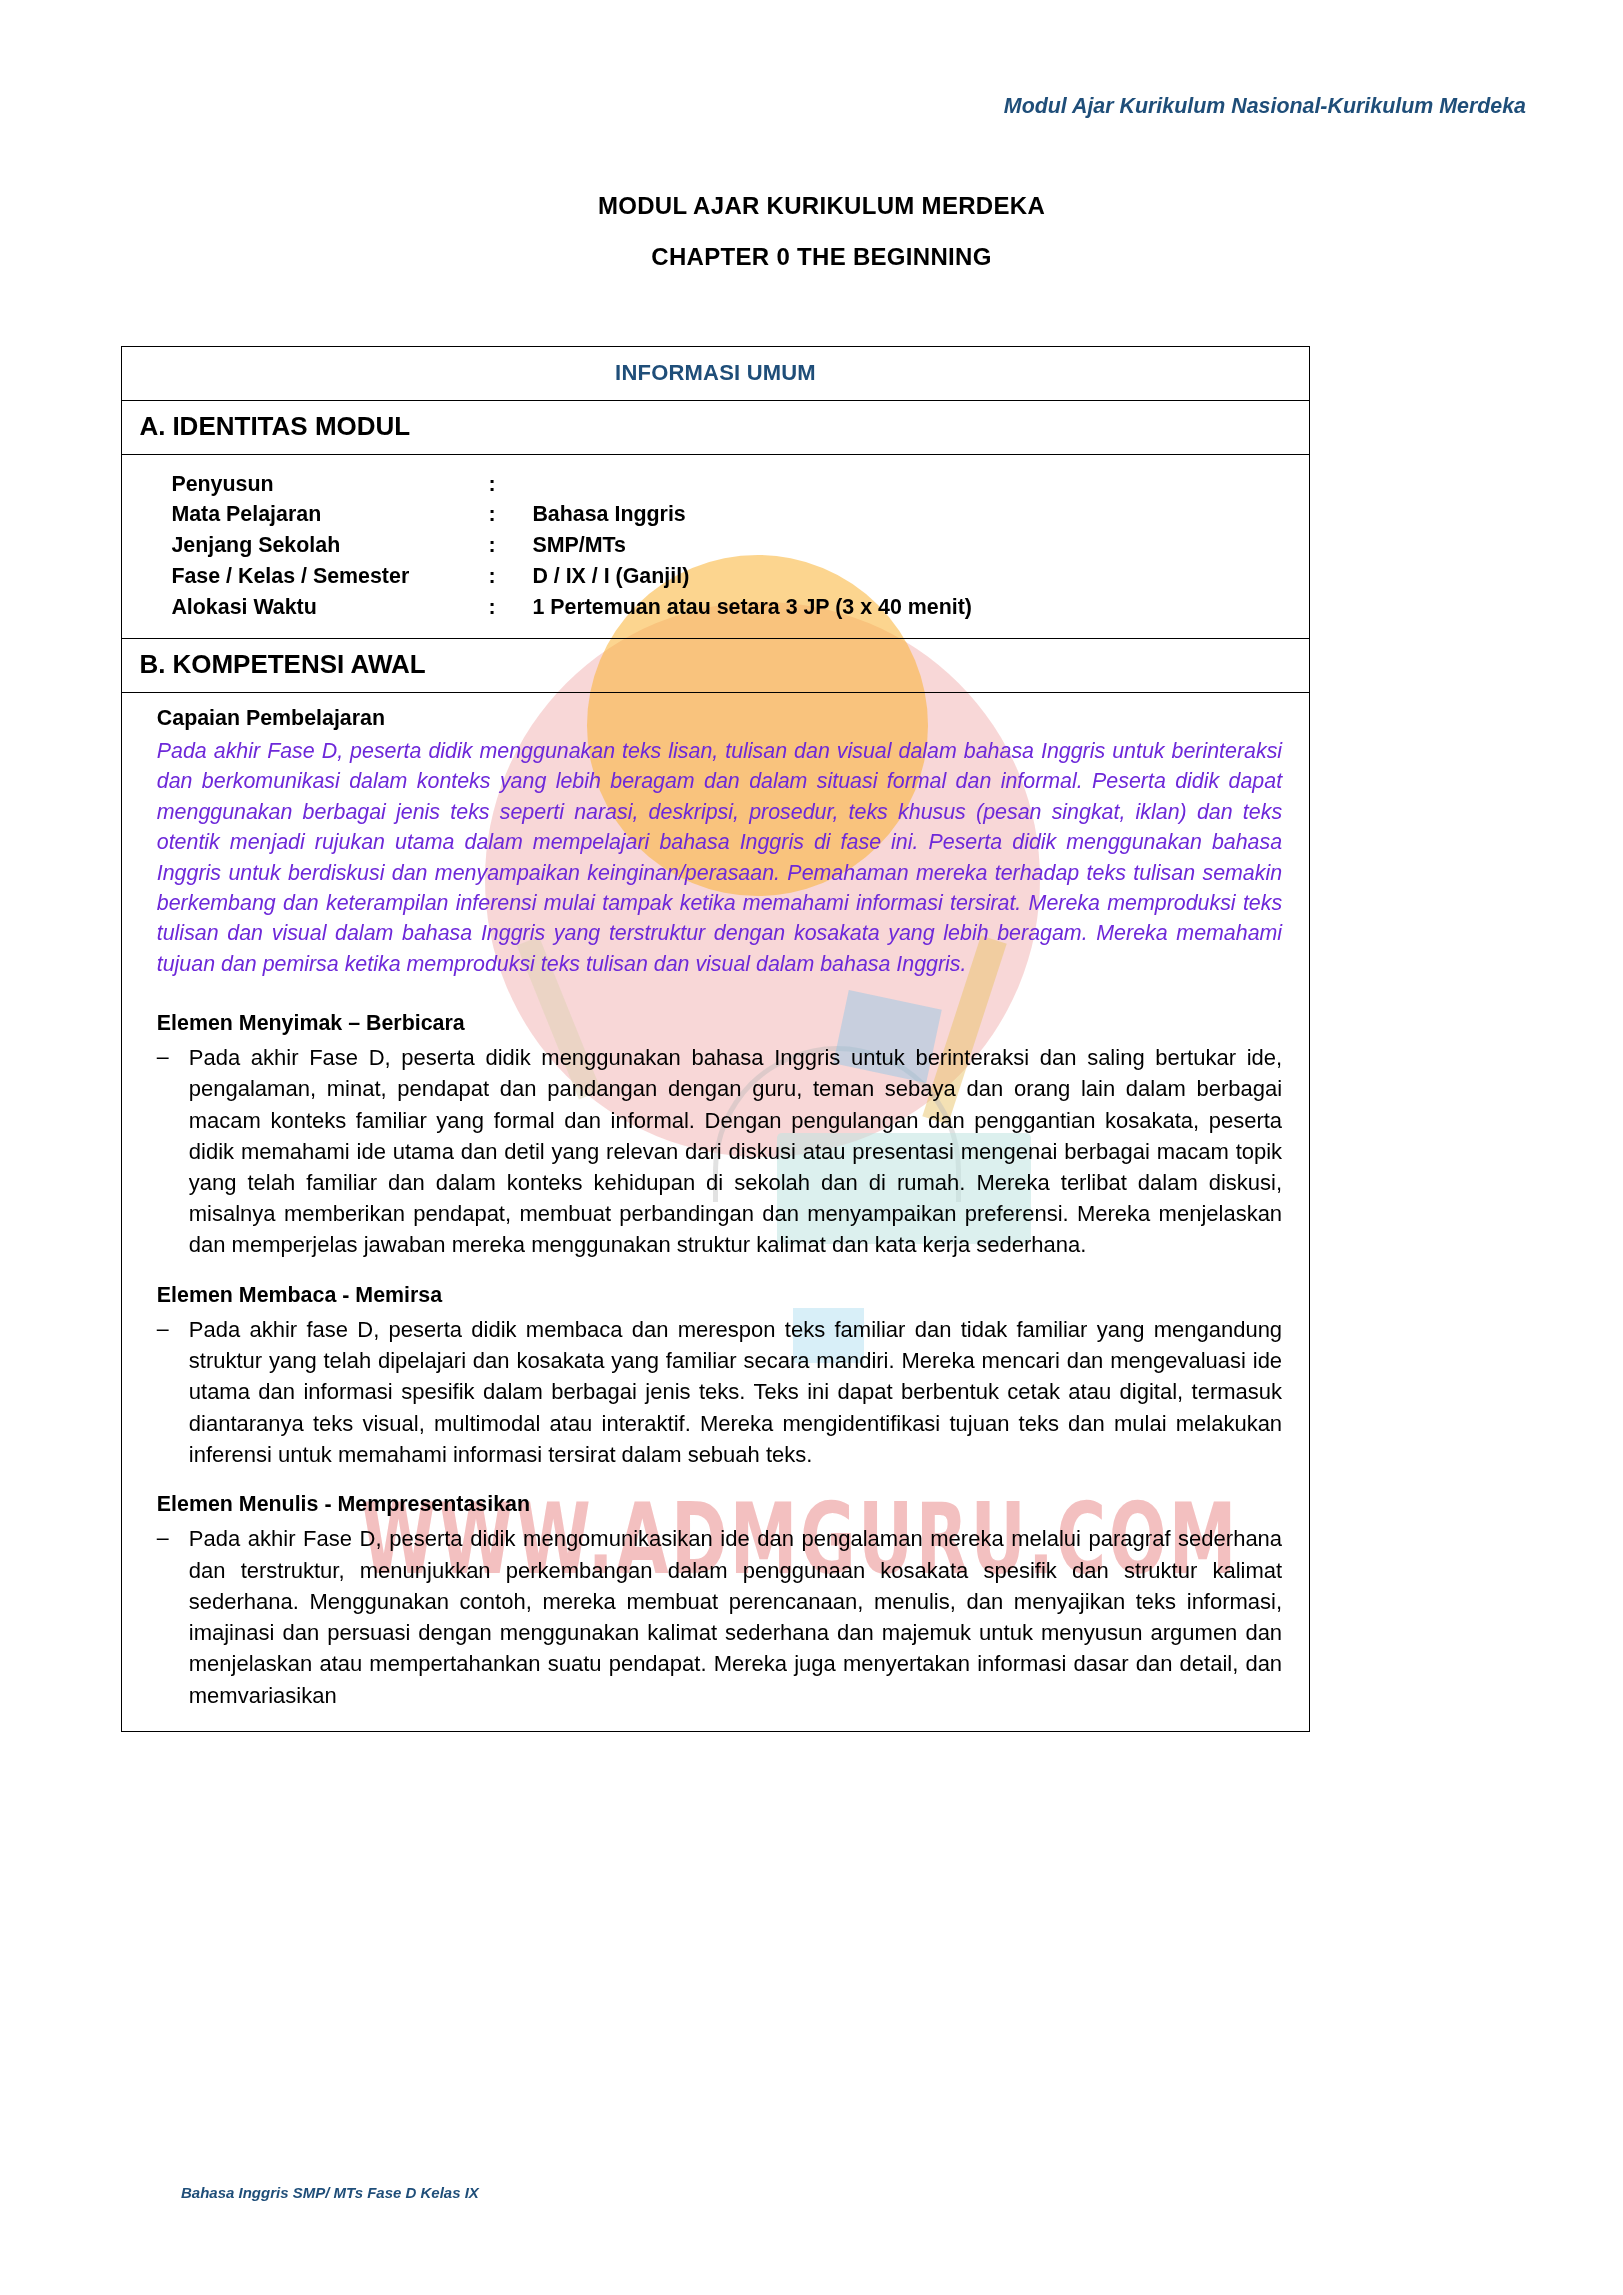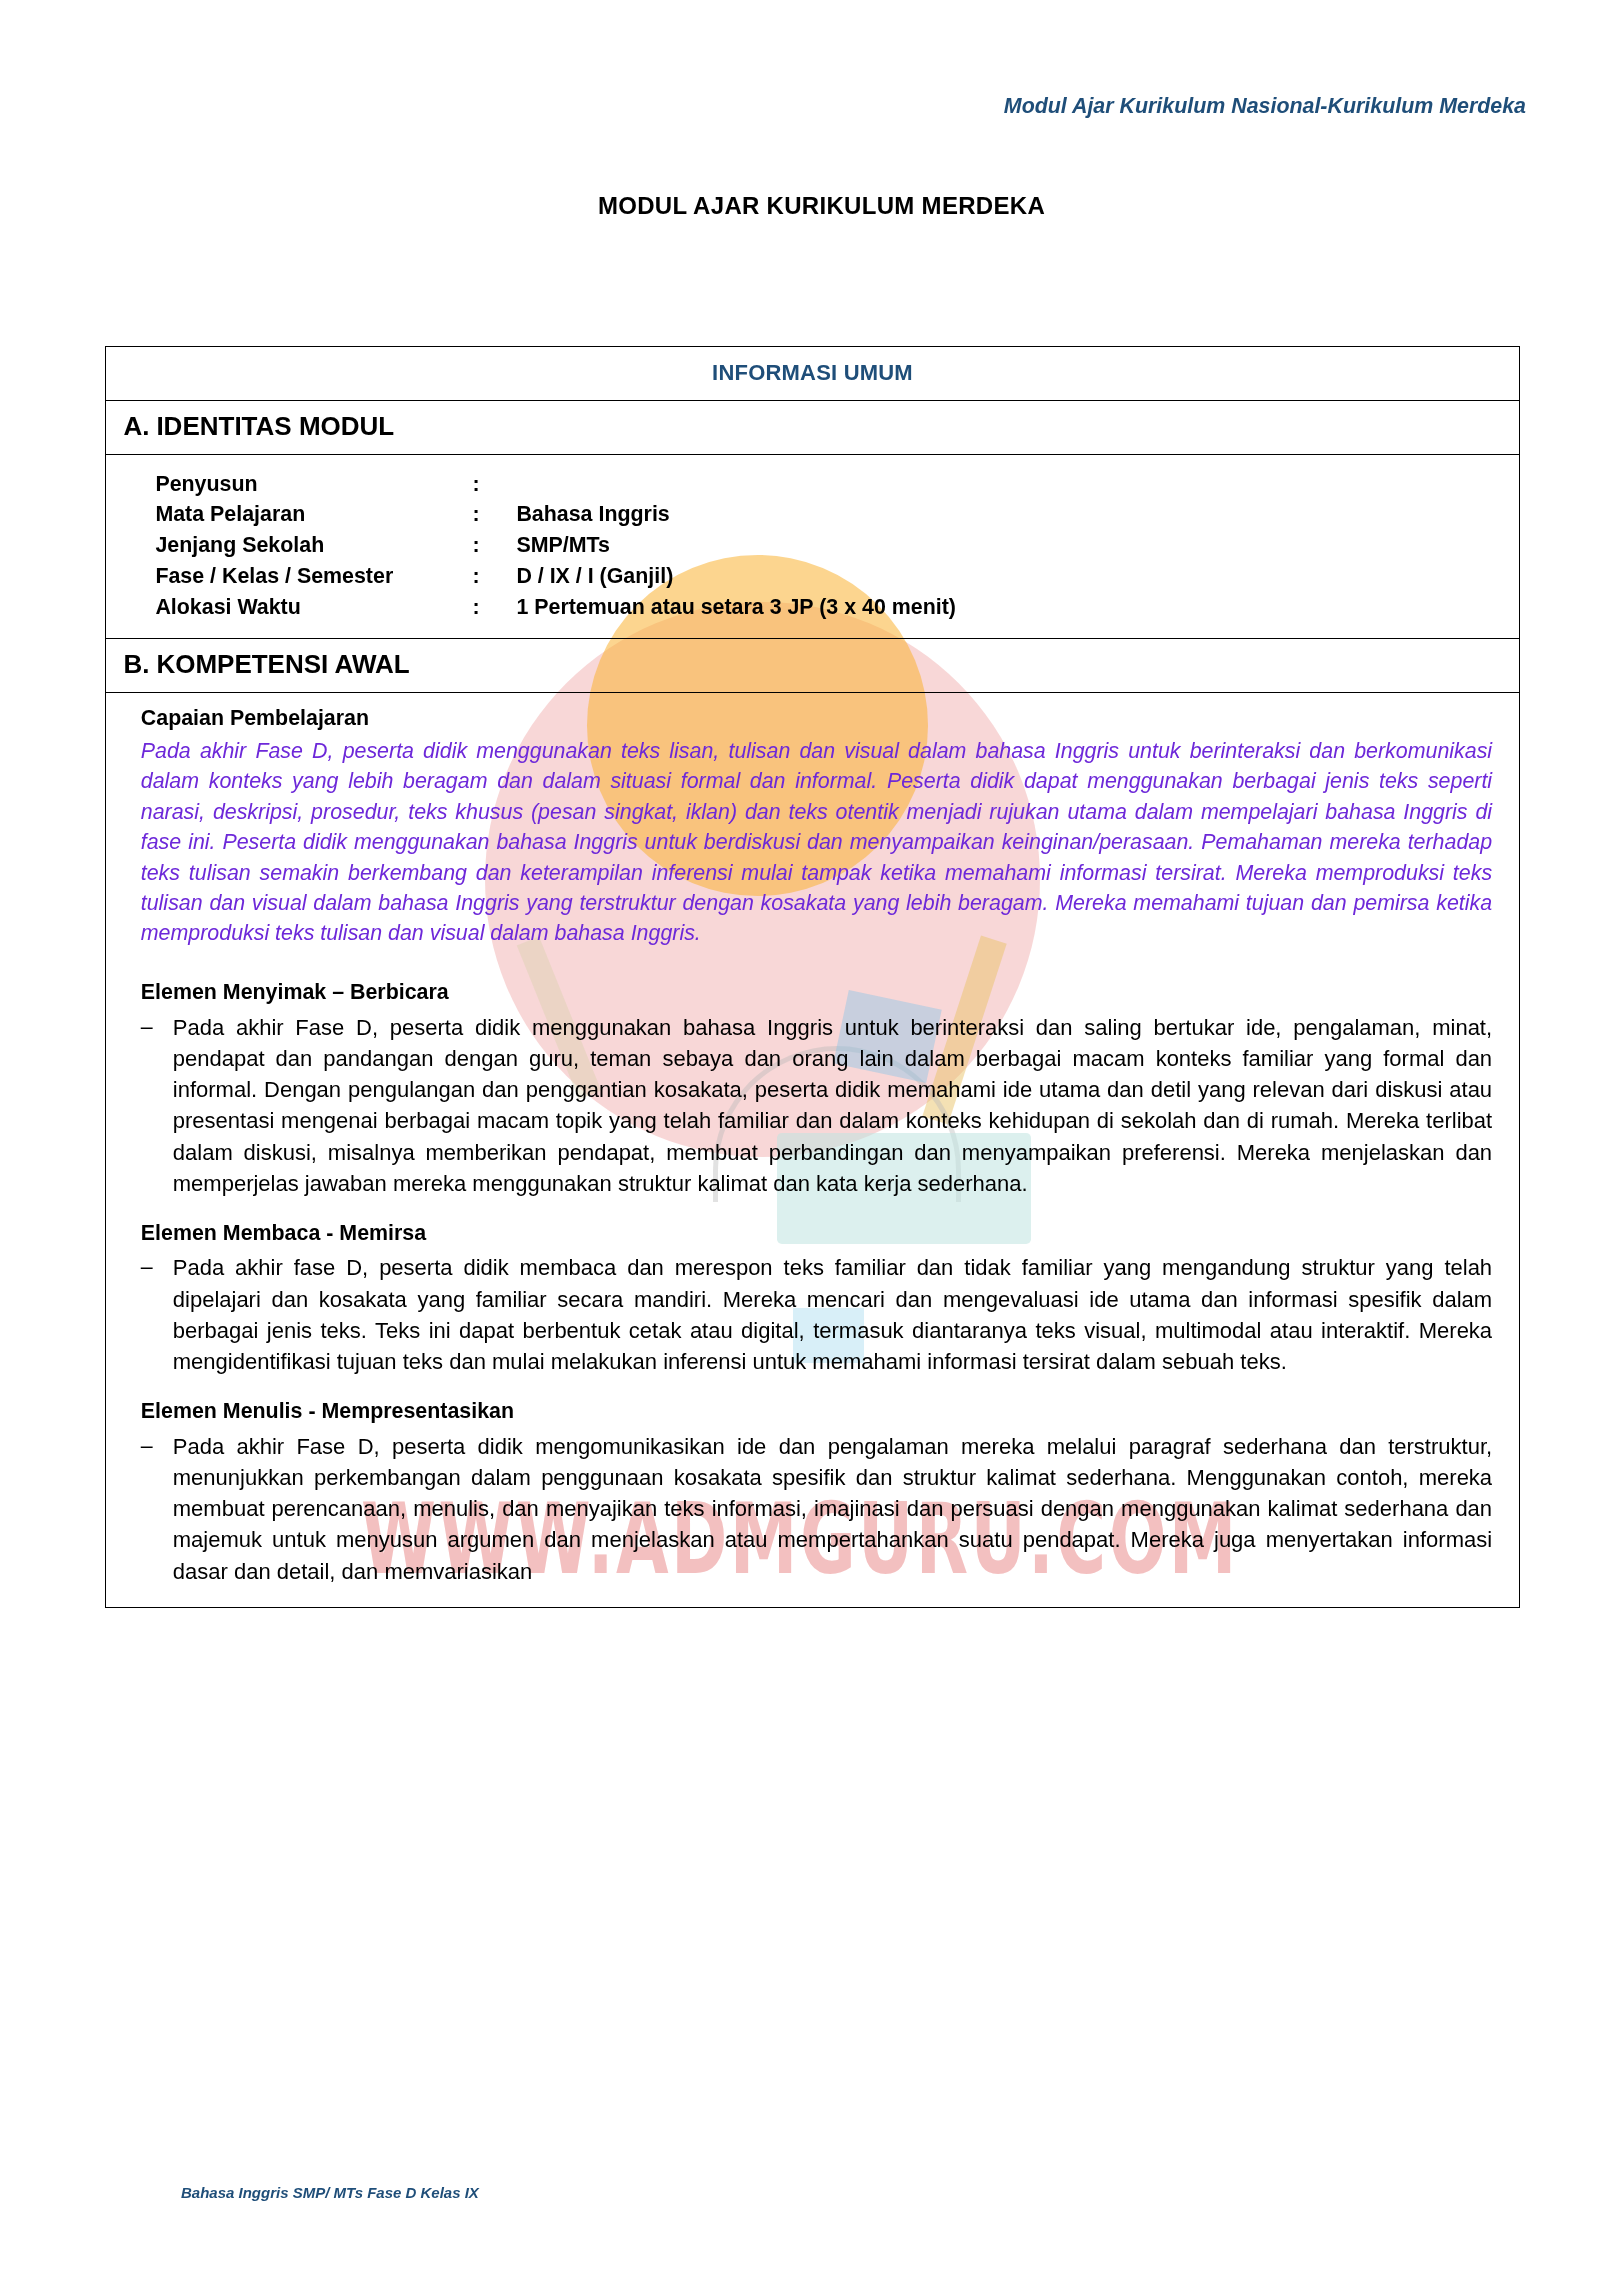"CHAPTER 0 THE BEGINNING" div.title-line { html: none -> <div>CHAPTER 0 THE BEGINNING</div> }
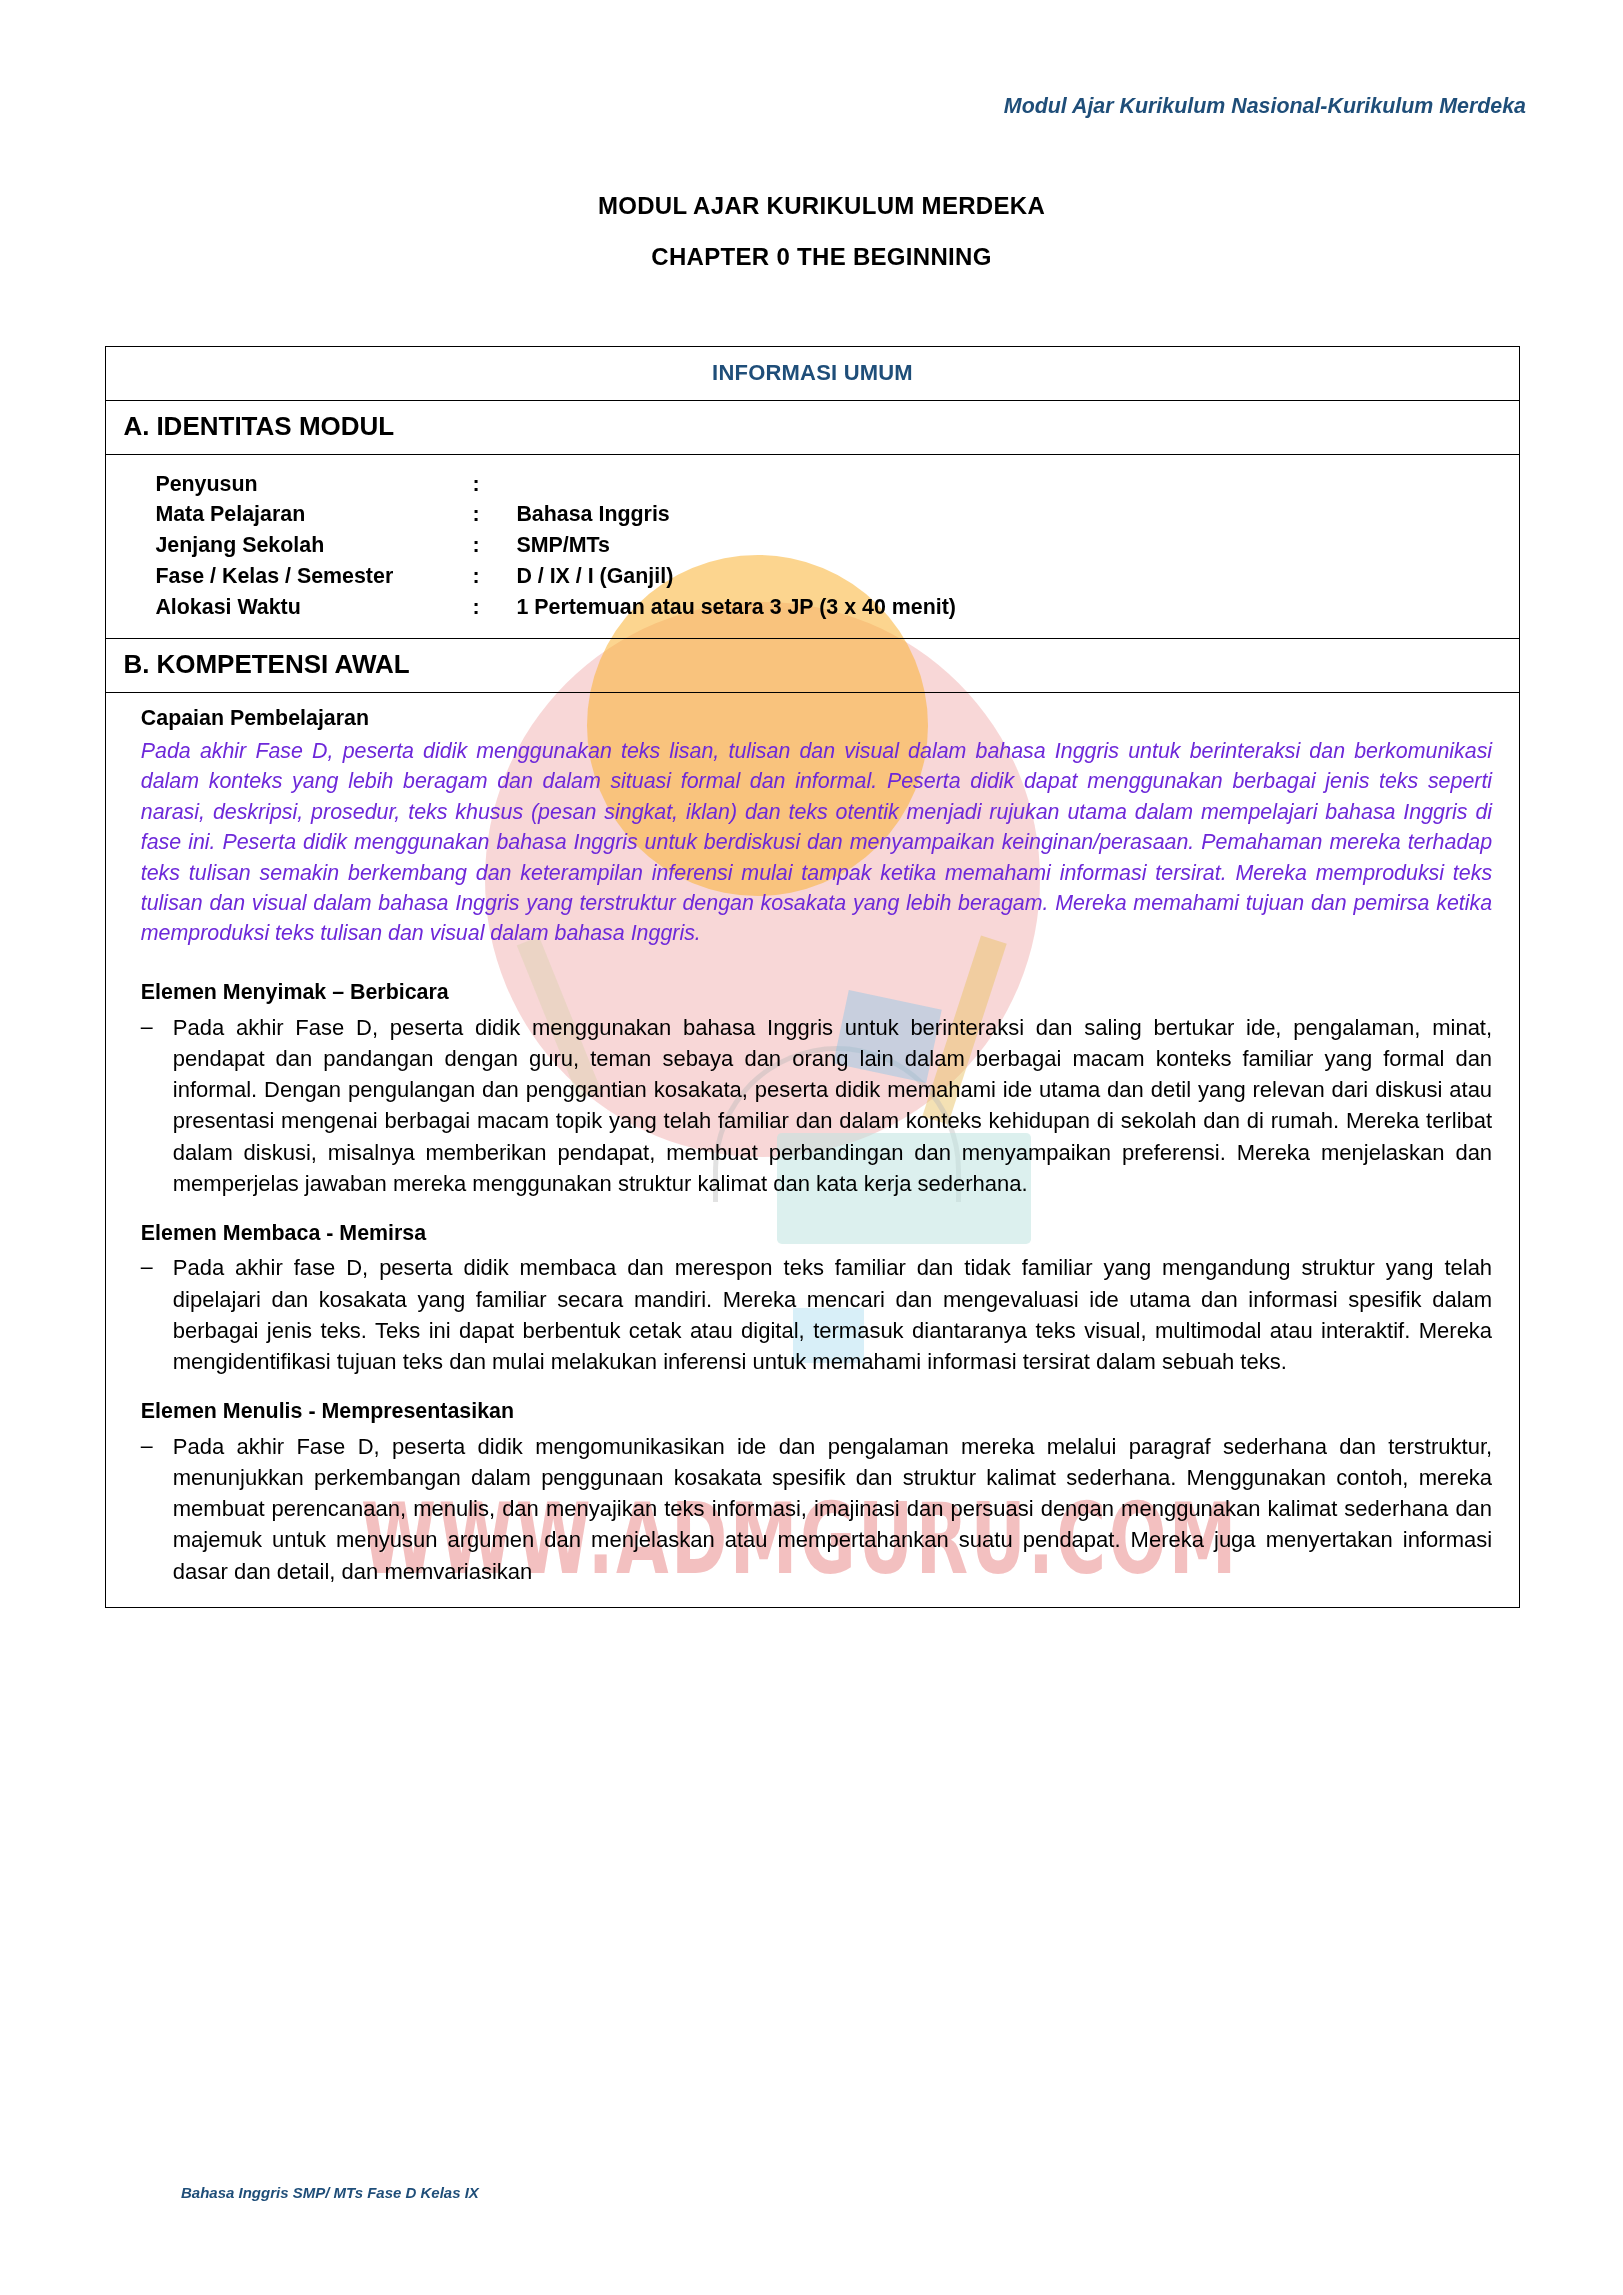"INFORMASI UMUM" .main-table { left: 105px -> 121px; width: 1415px -> 1189px }
